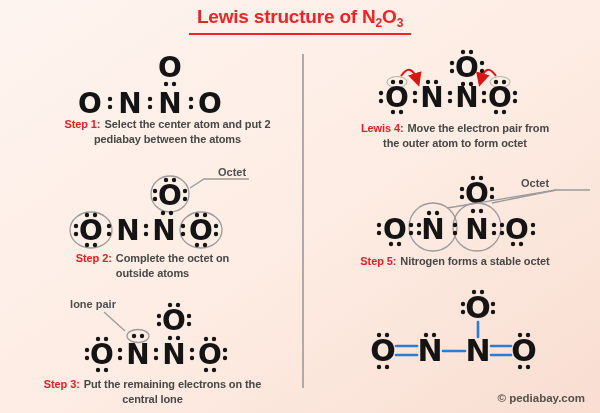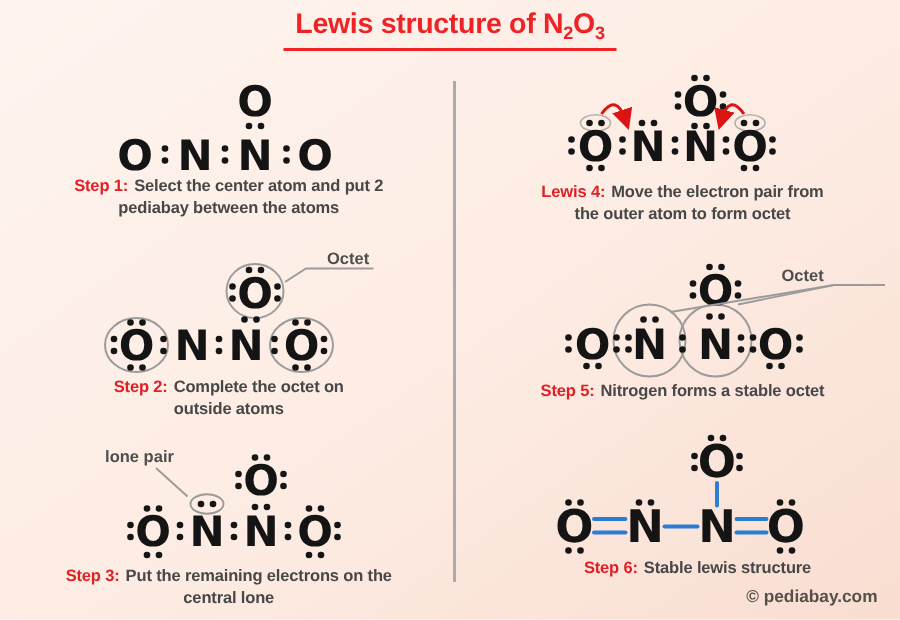"Step 1: Select the center" div.caption { left: 30px -> 45px }
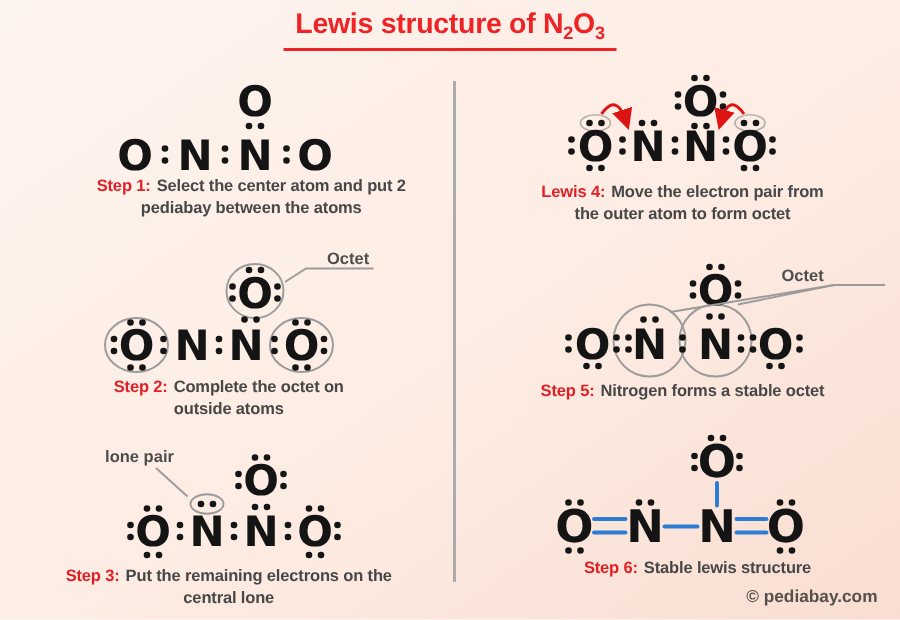"Step 6: Stable lewis structure" div.caption { html: <div> <div><span>Step 6:</span><span>Stable lewis structure</span></div> </div> -> none }
